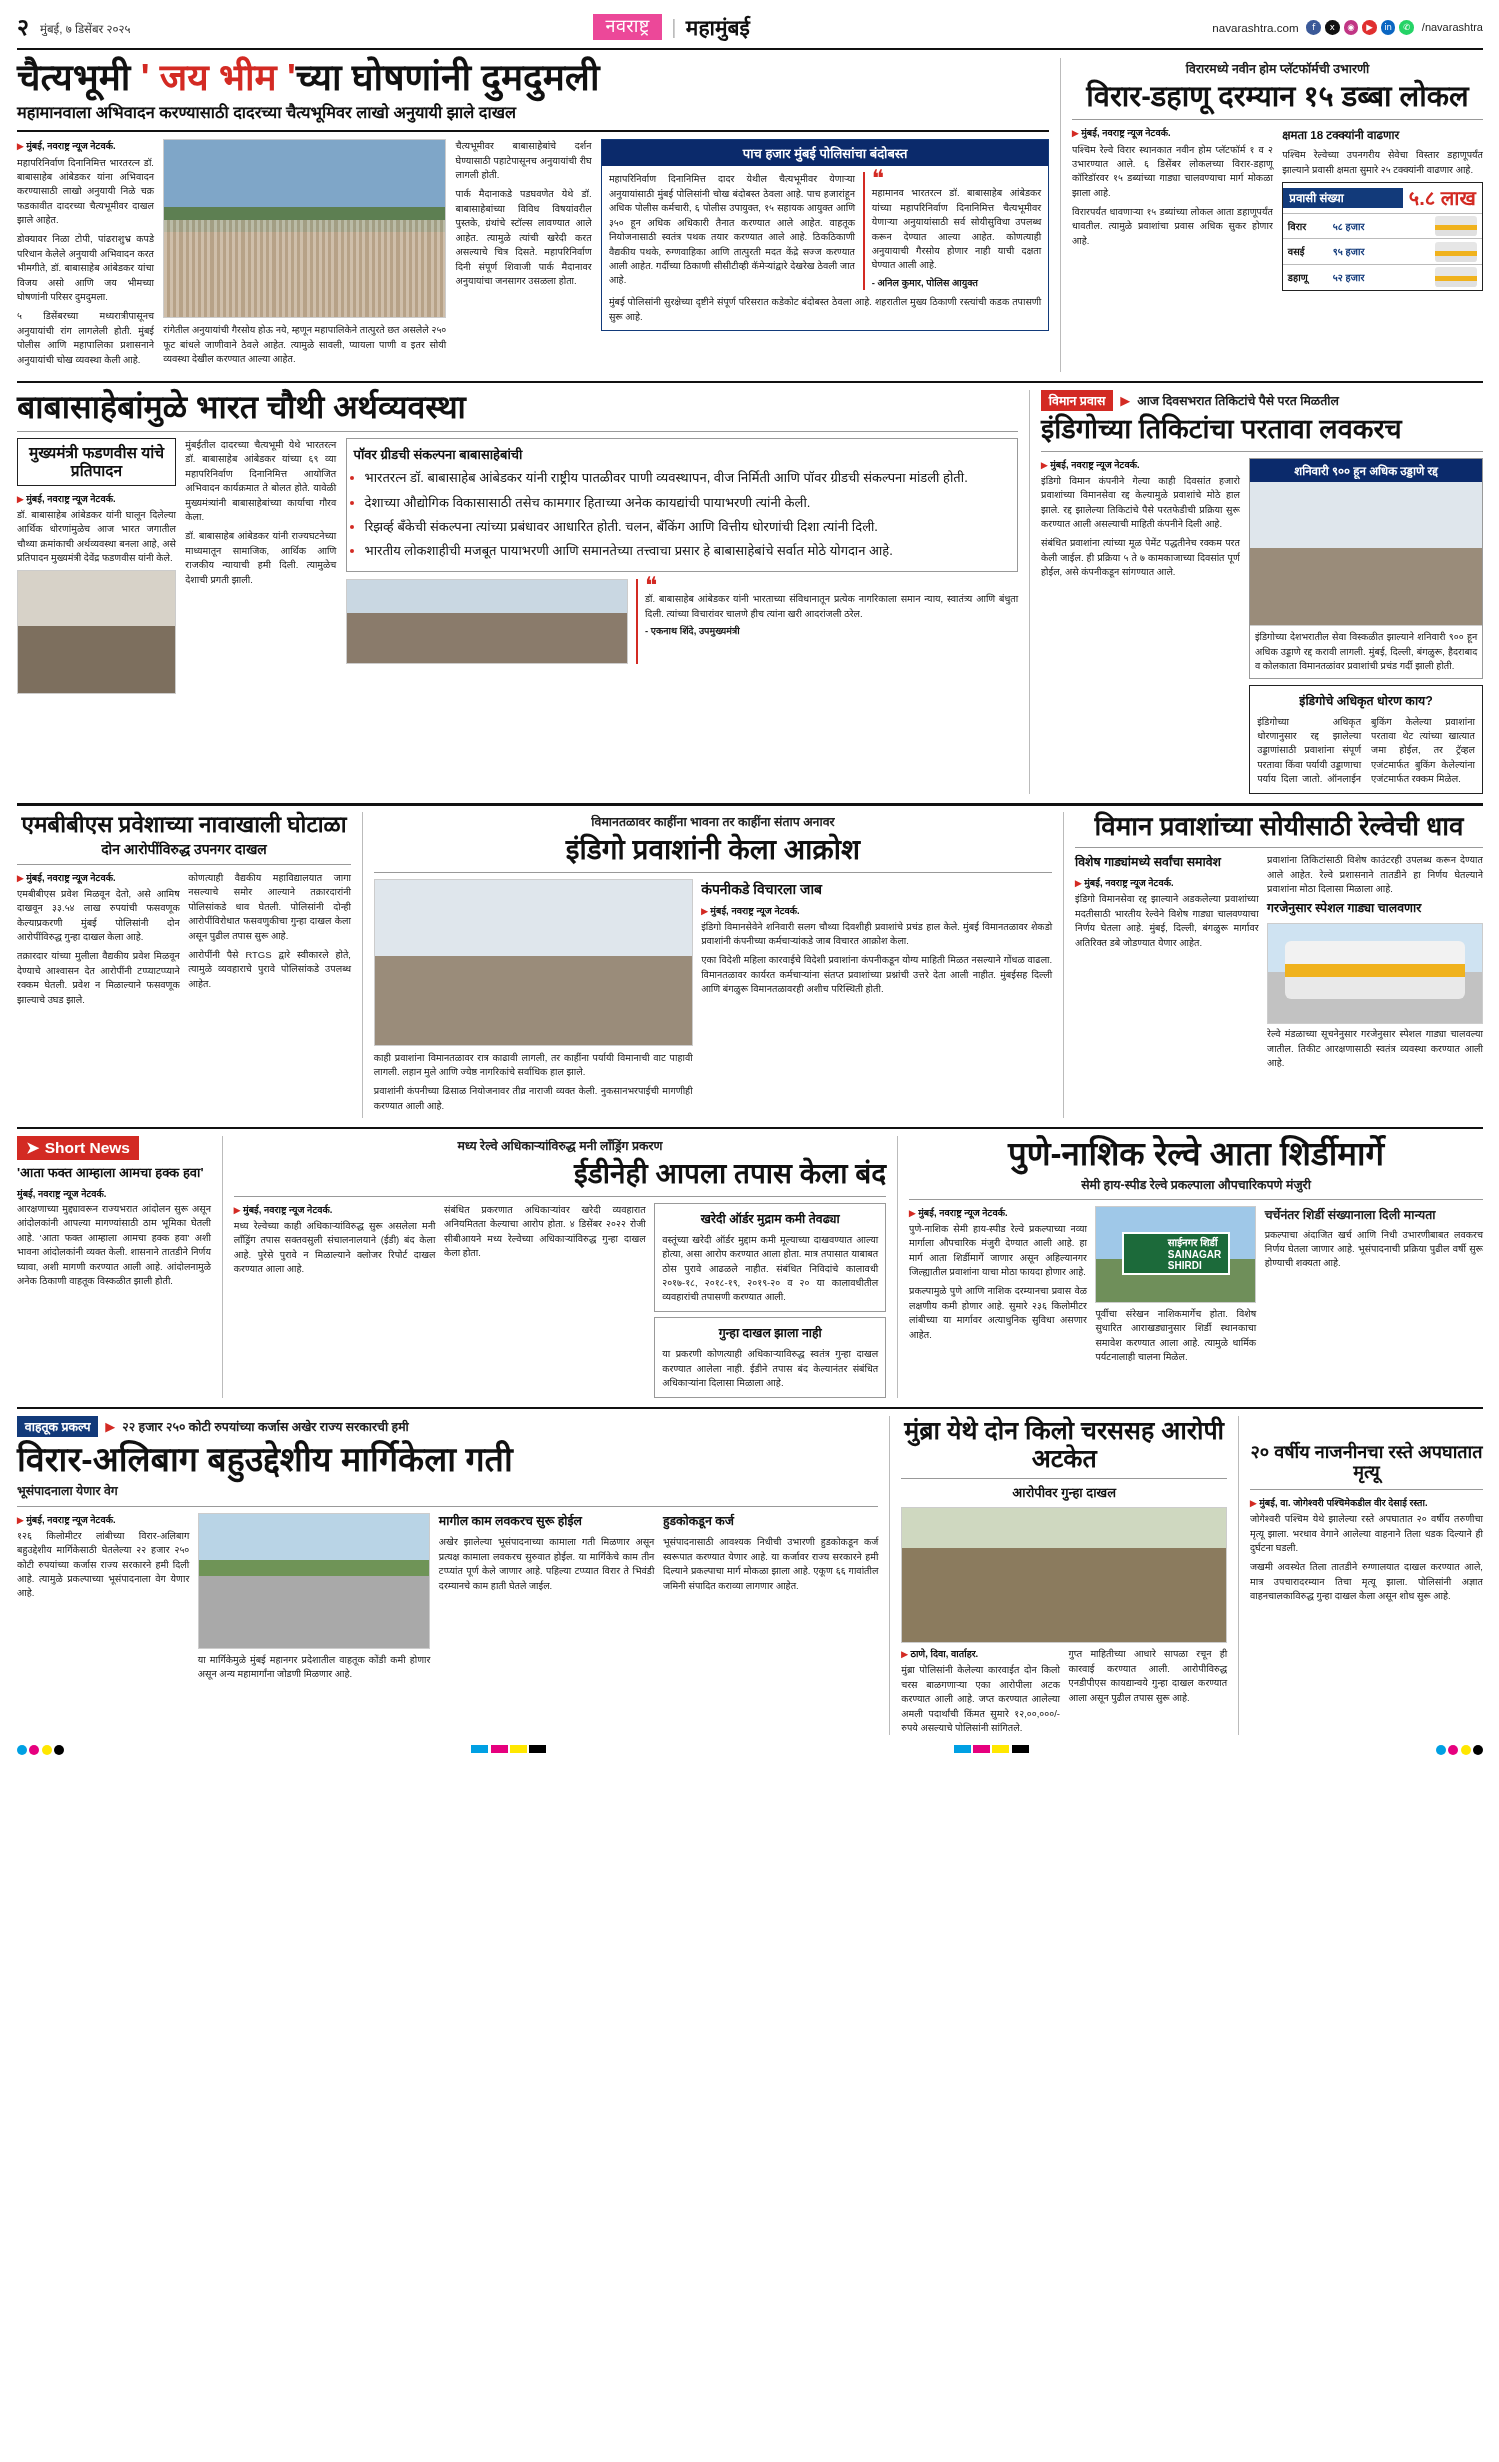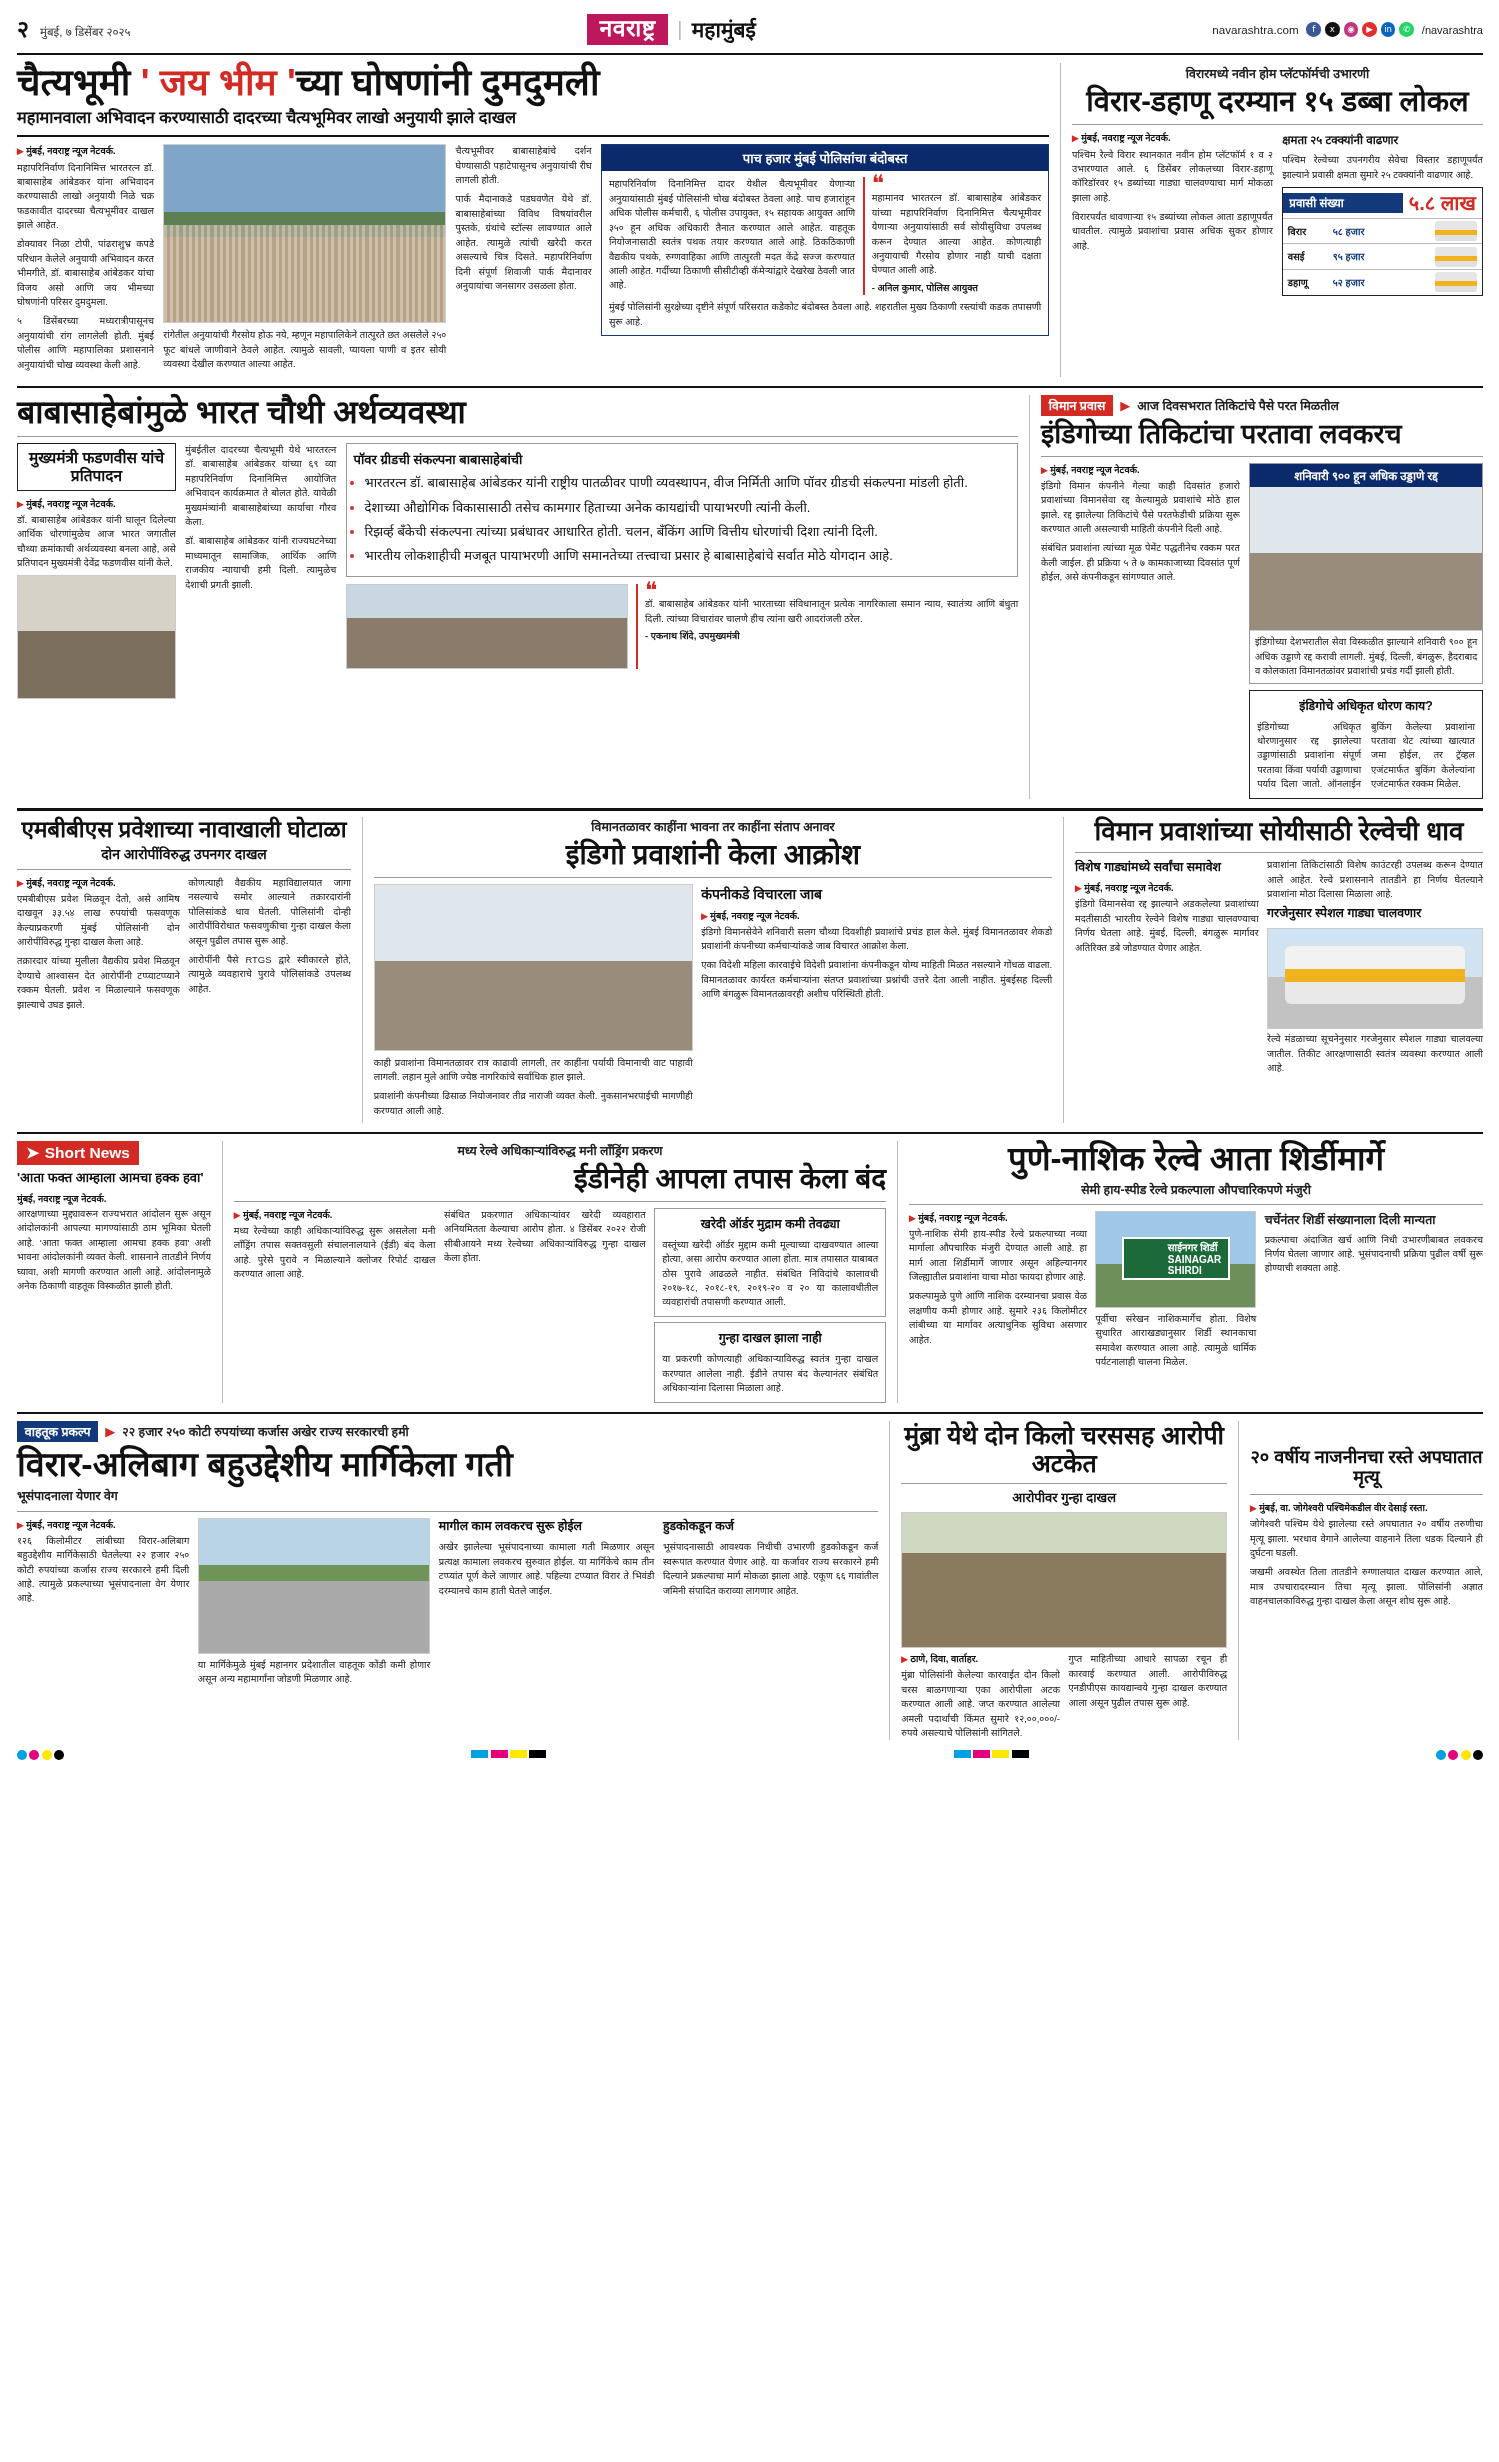"नवराष्ट्र" .brand { background: #be185d -> #ec4899; font-size: 23px -> 18px; font-weight: 700 -> 400 }
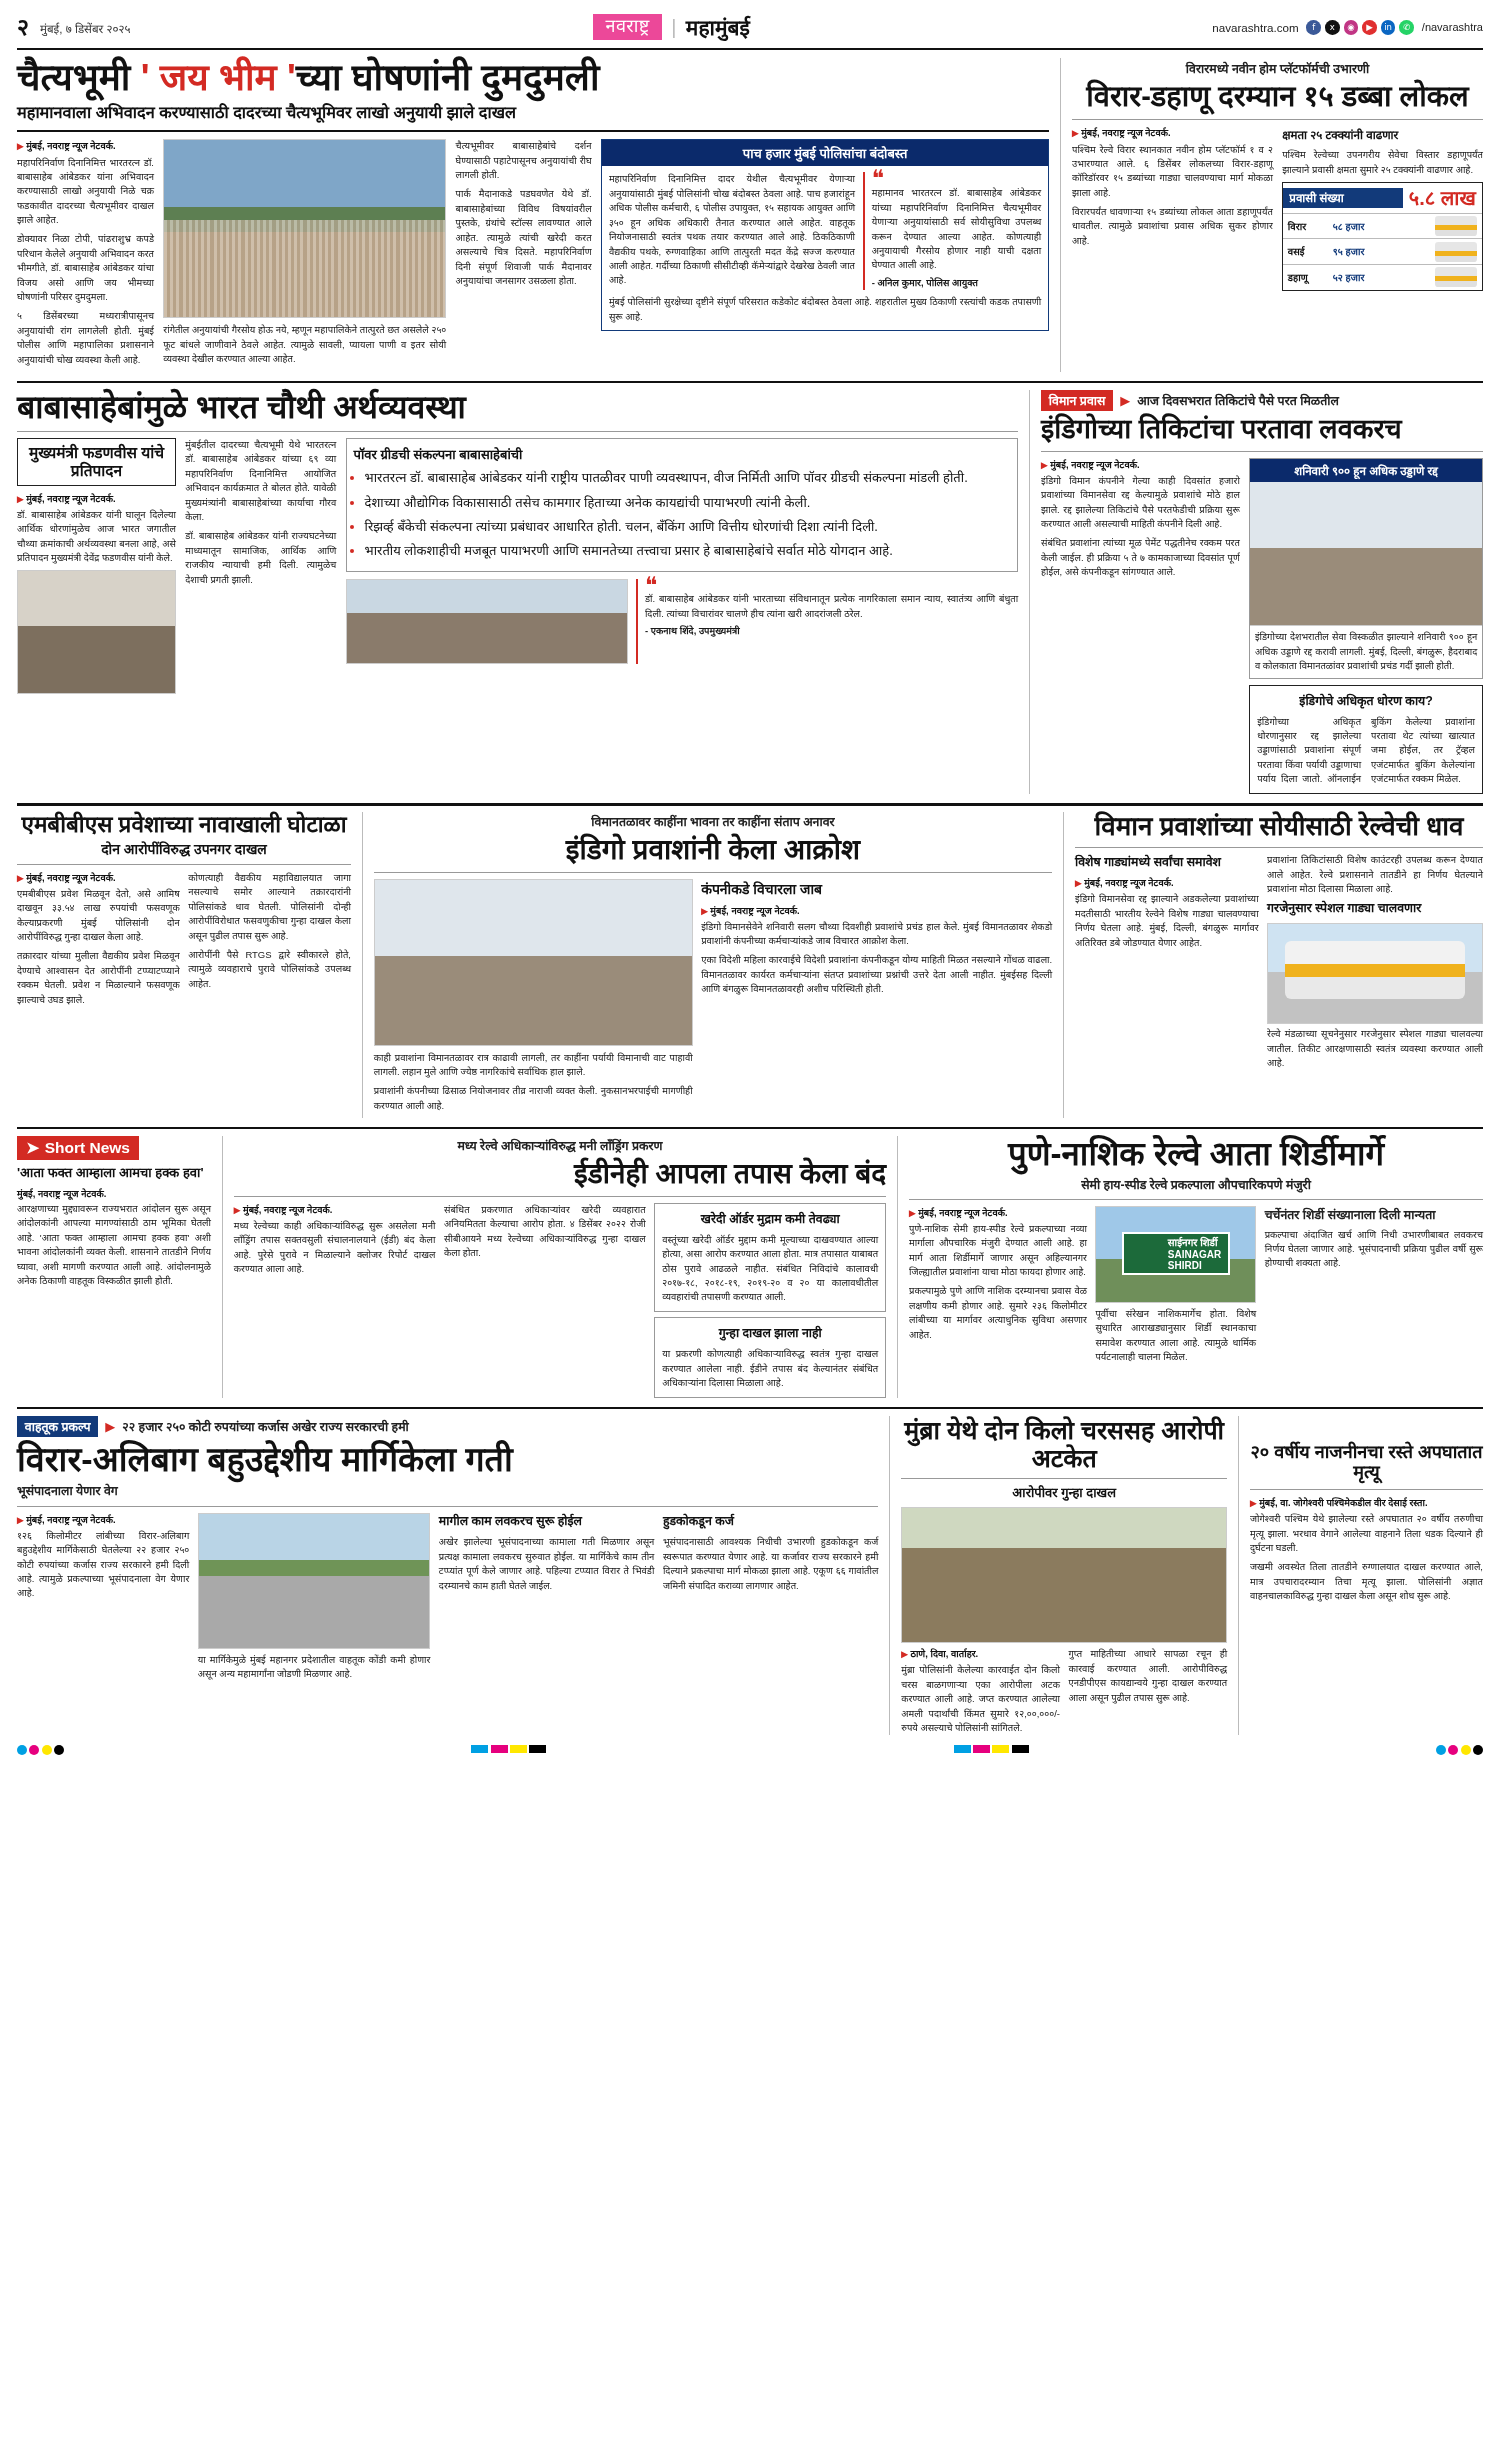"क्षमता २५ टक्क्यांनी वाढणार" div.sub-head { text: २५ -> 18 }
